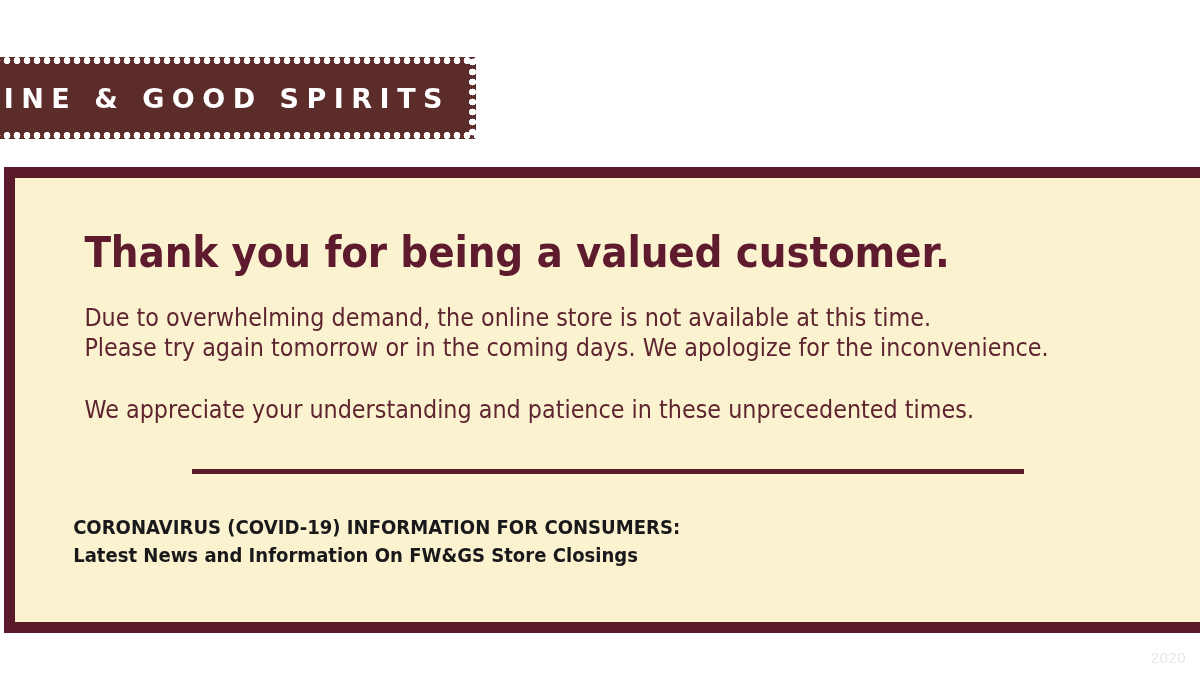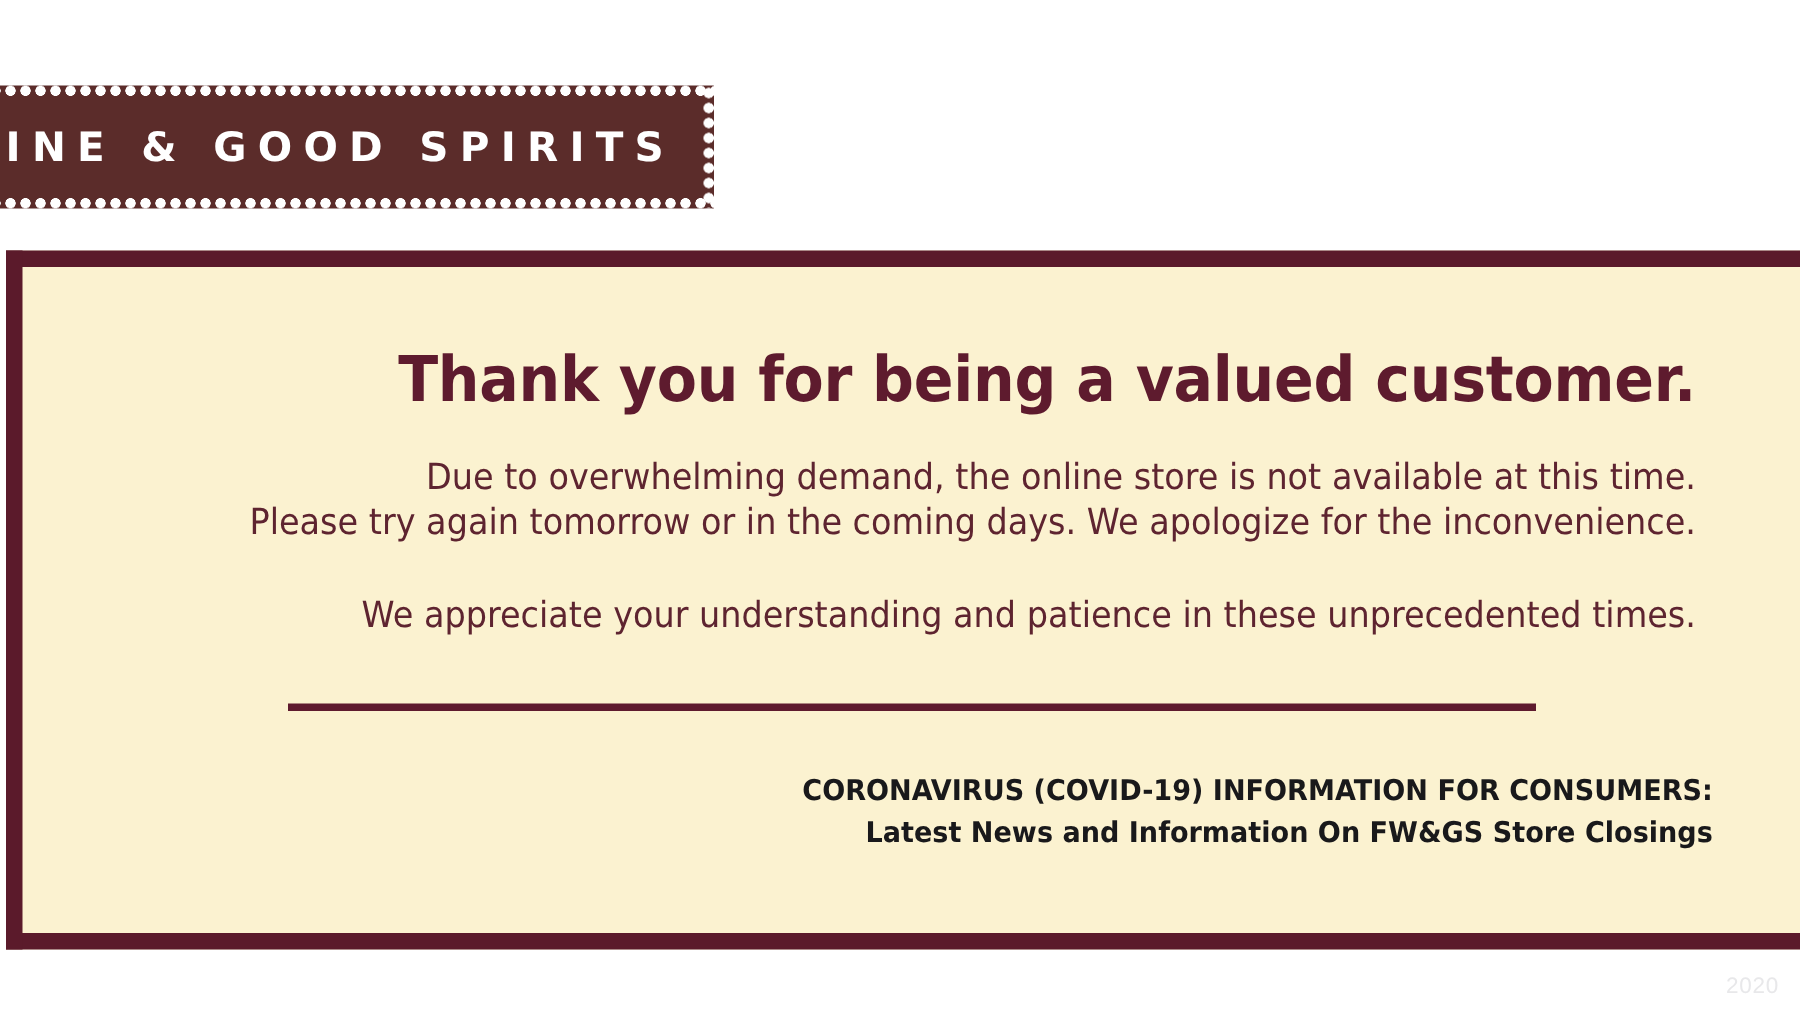"Thank you for being a" .card-inner { text-align: right -> left }
